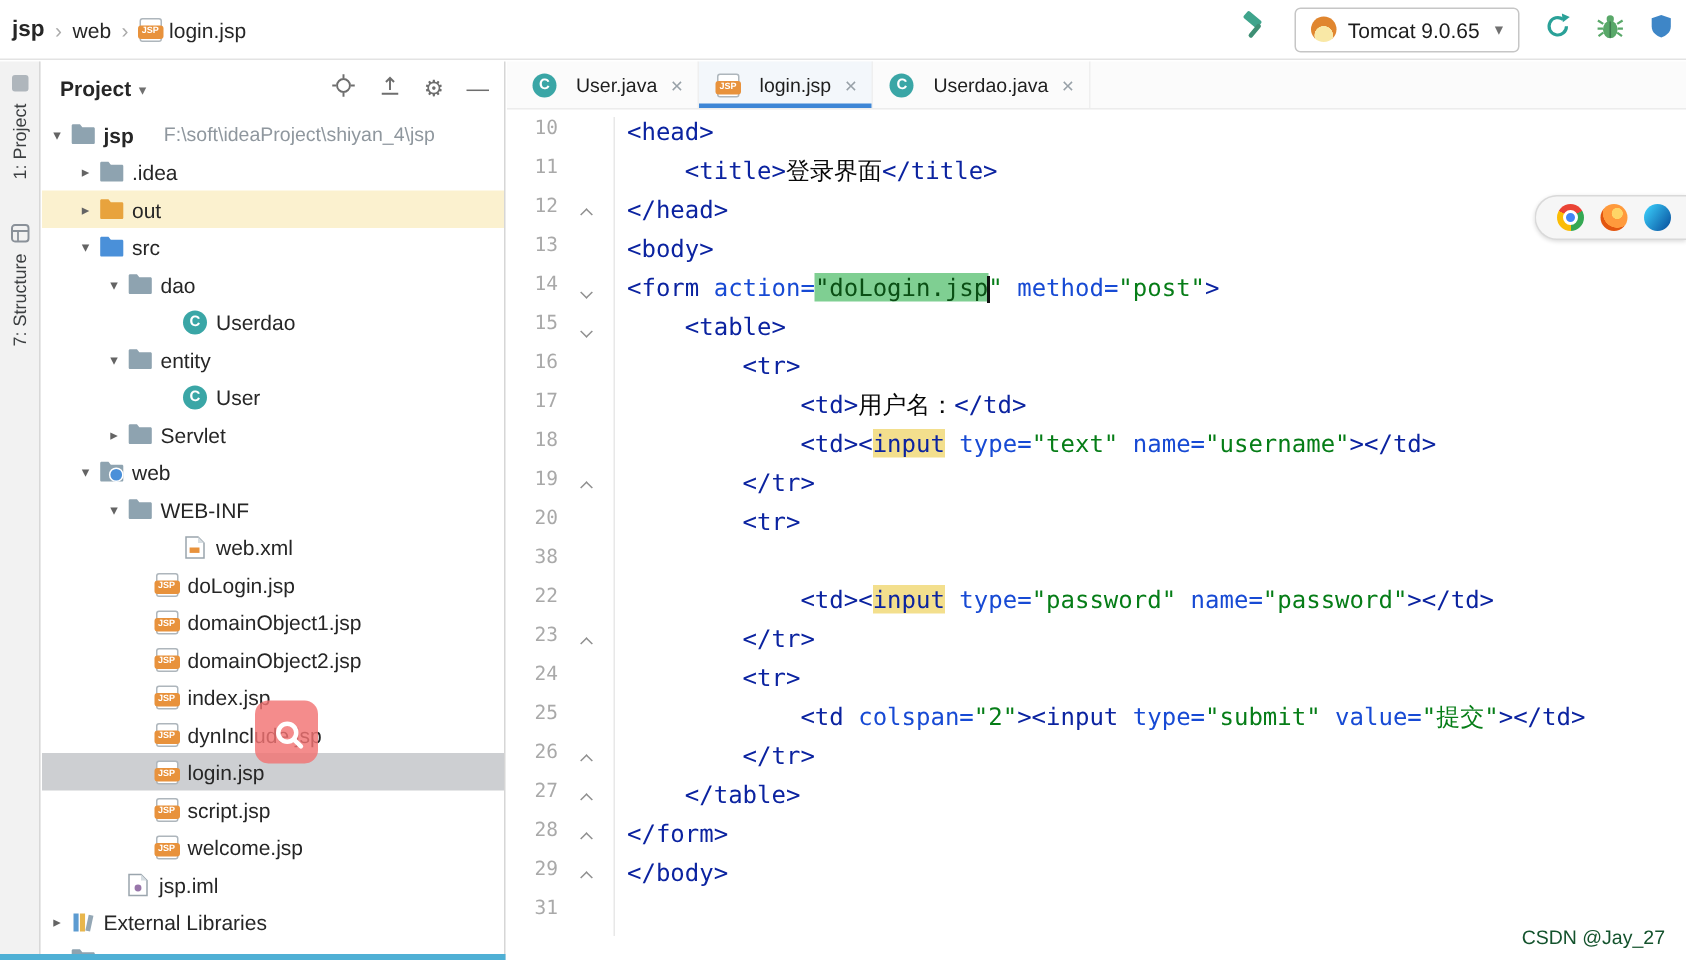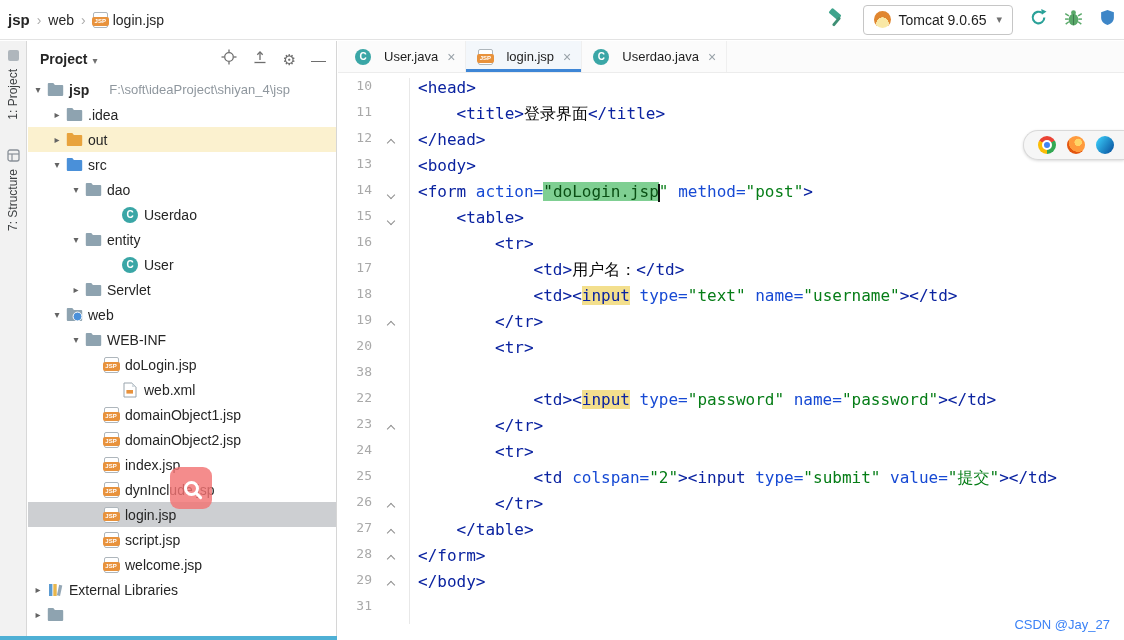"doLogin.jsp" div.tree-row { order: before "web.xml" -> after "web.xml" }
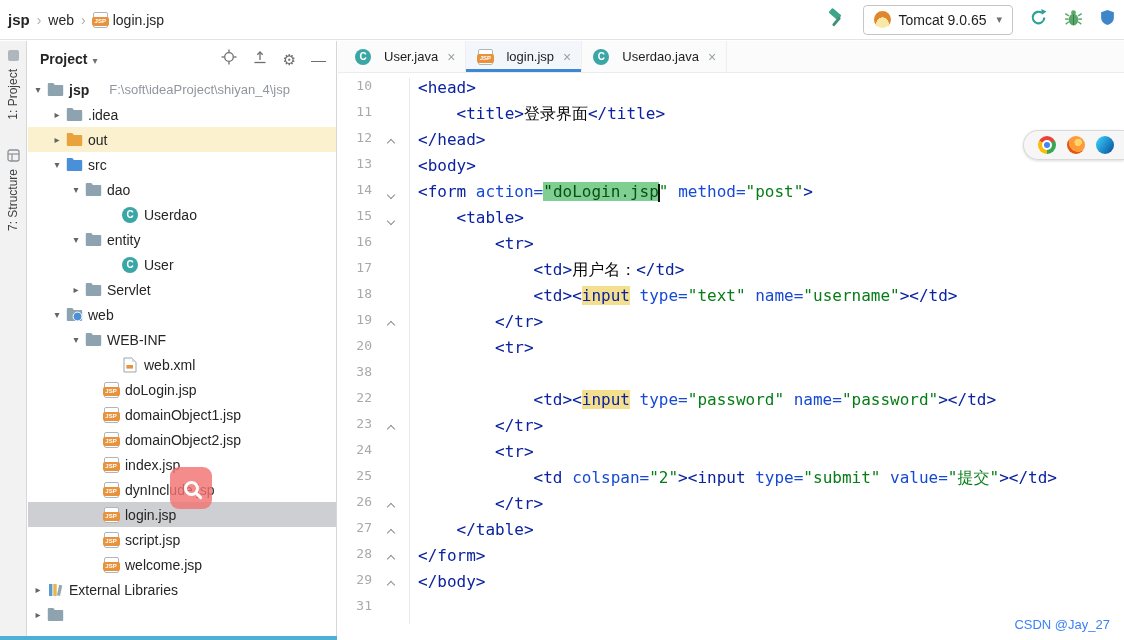"jsp.iml" div.tree-row { html: none -> <div> <span></span> <span> <svg> <path></path> <path></path> <circle></circle> </svg> </span> <span>jsp.iml</span> </div> }
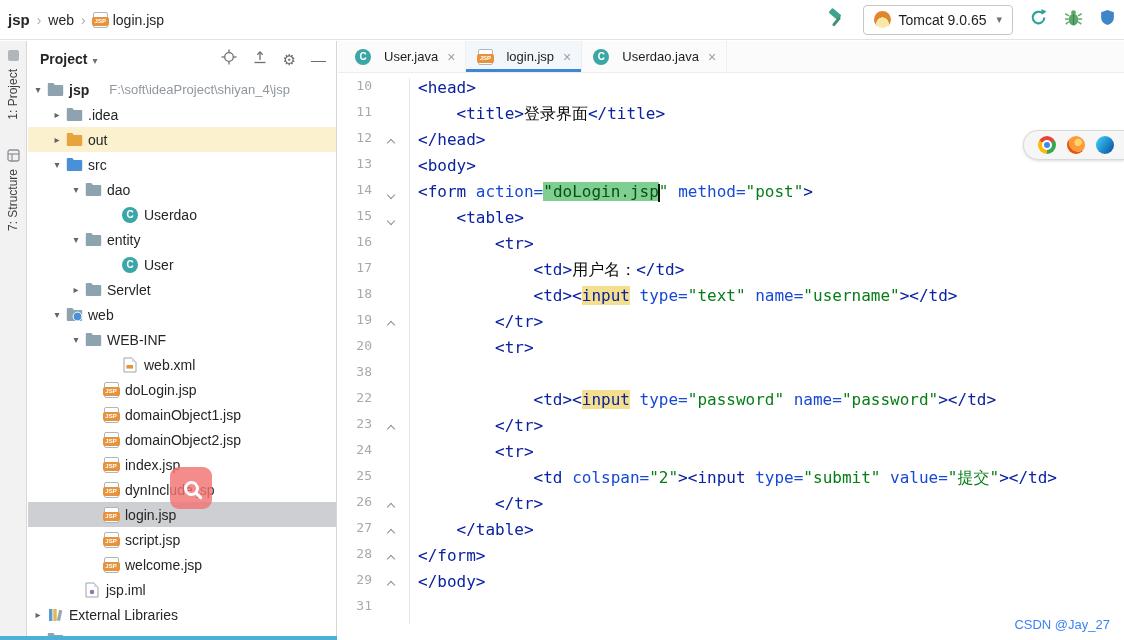"CSDN @Jay_27" .watermark { color: #3b82f6 -> #14532d }
